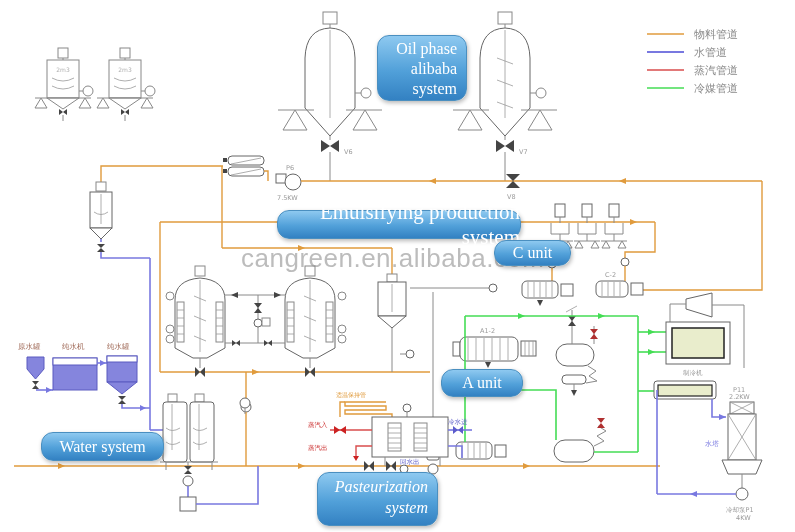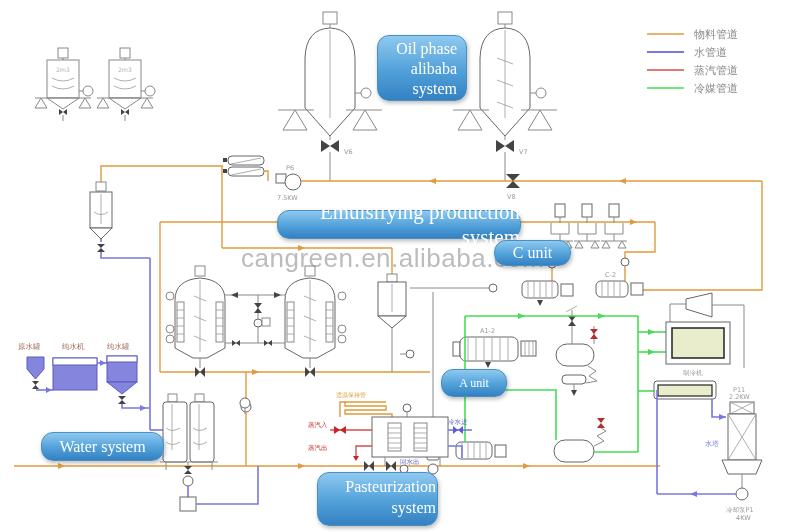"A unit" div.syslabel { font-size: 12px -> 16px; width: 66px -> 82px }
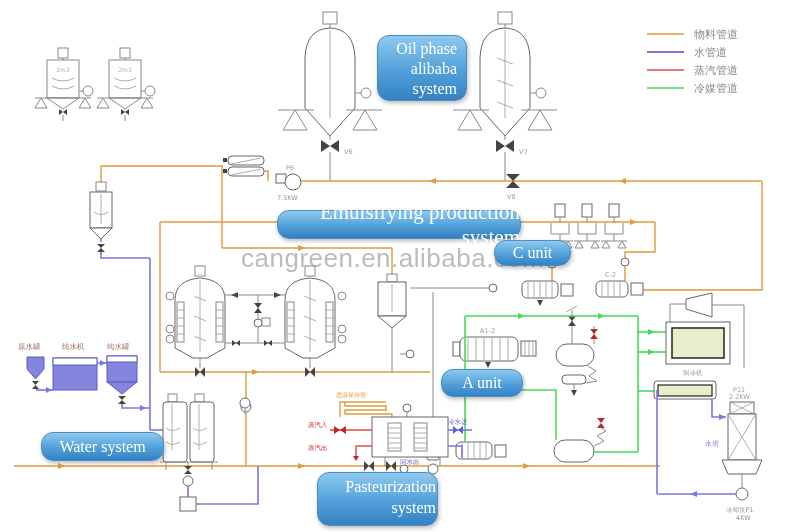"Pasteurization" div.syslabel { font-style: none -> italic; padding: 4px 1px -> 4px 9px }
